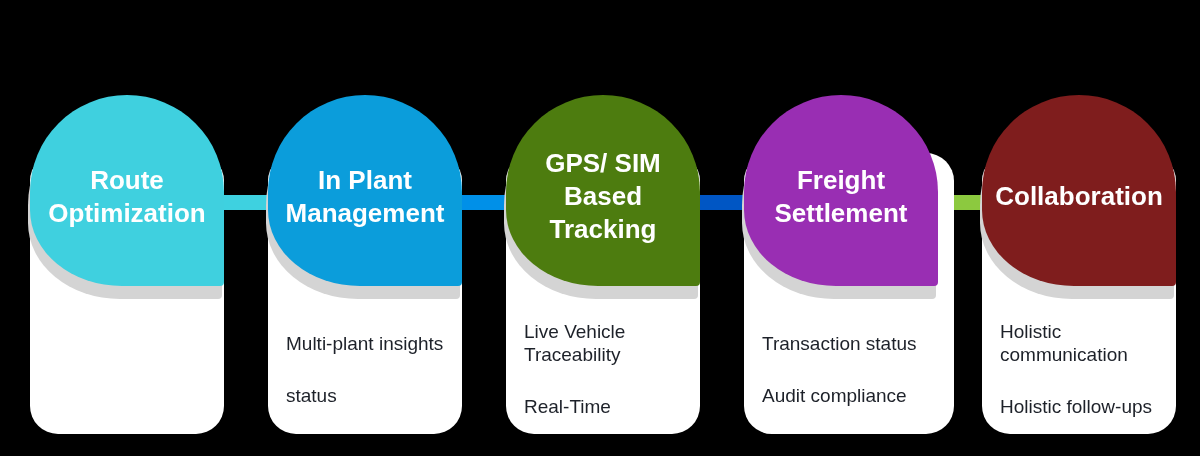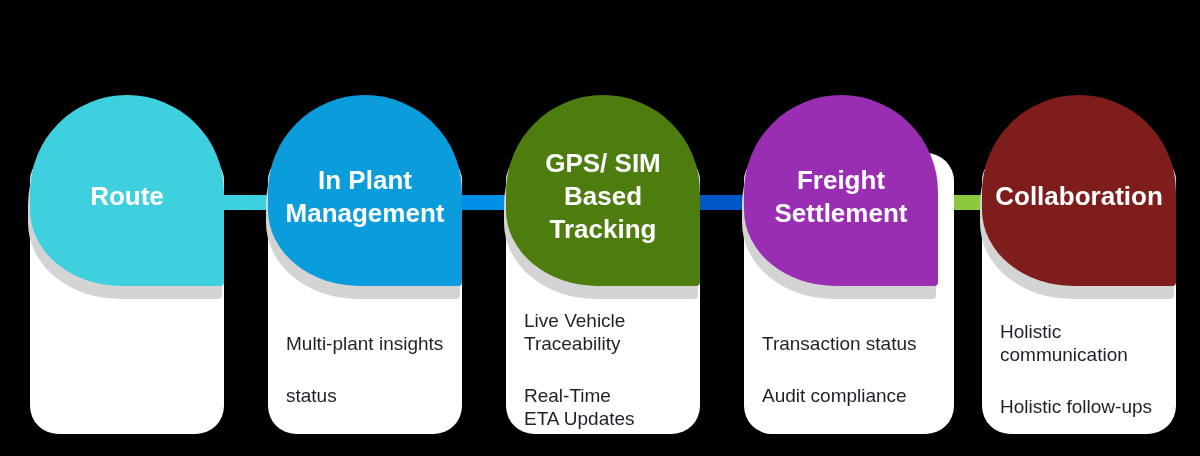"Optimization" div.title-line { html: none -> <div>Optimization</div> }
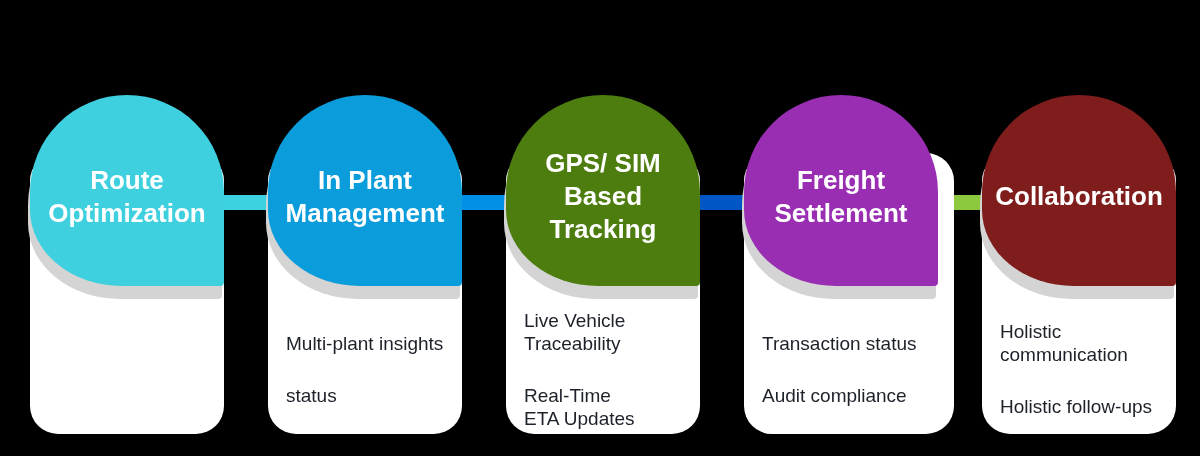"ETA Updates" div.item-line { html: <div>ETA Updates</div> -> none }
